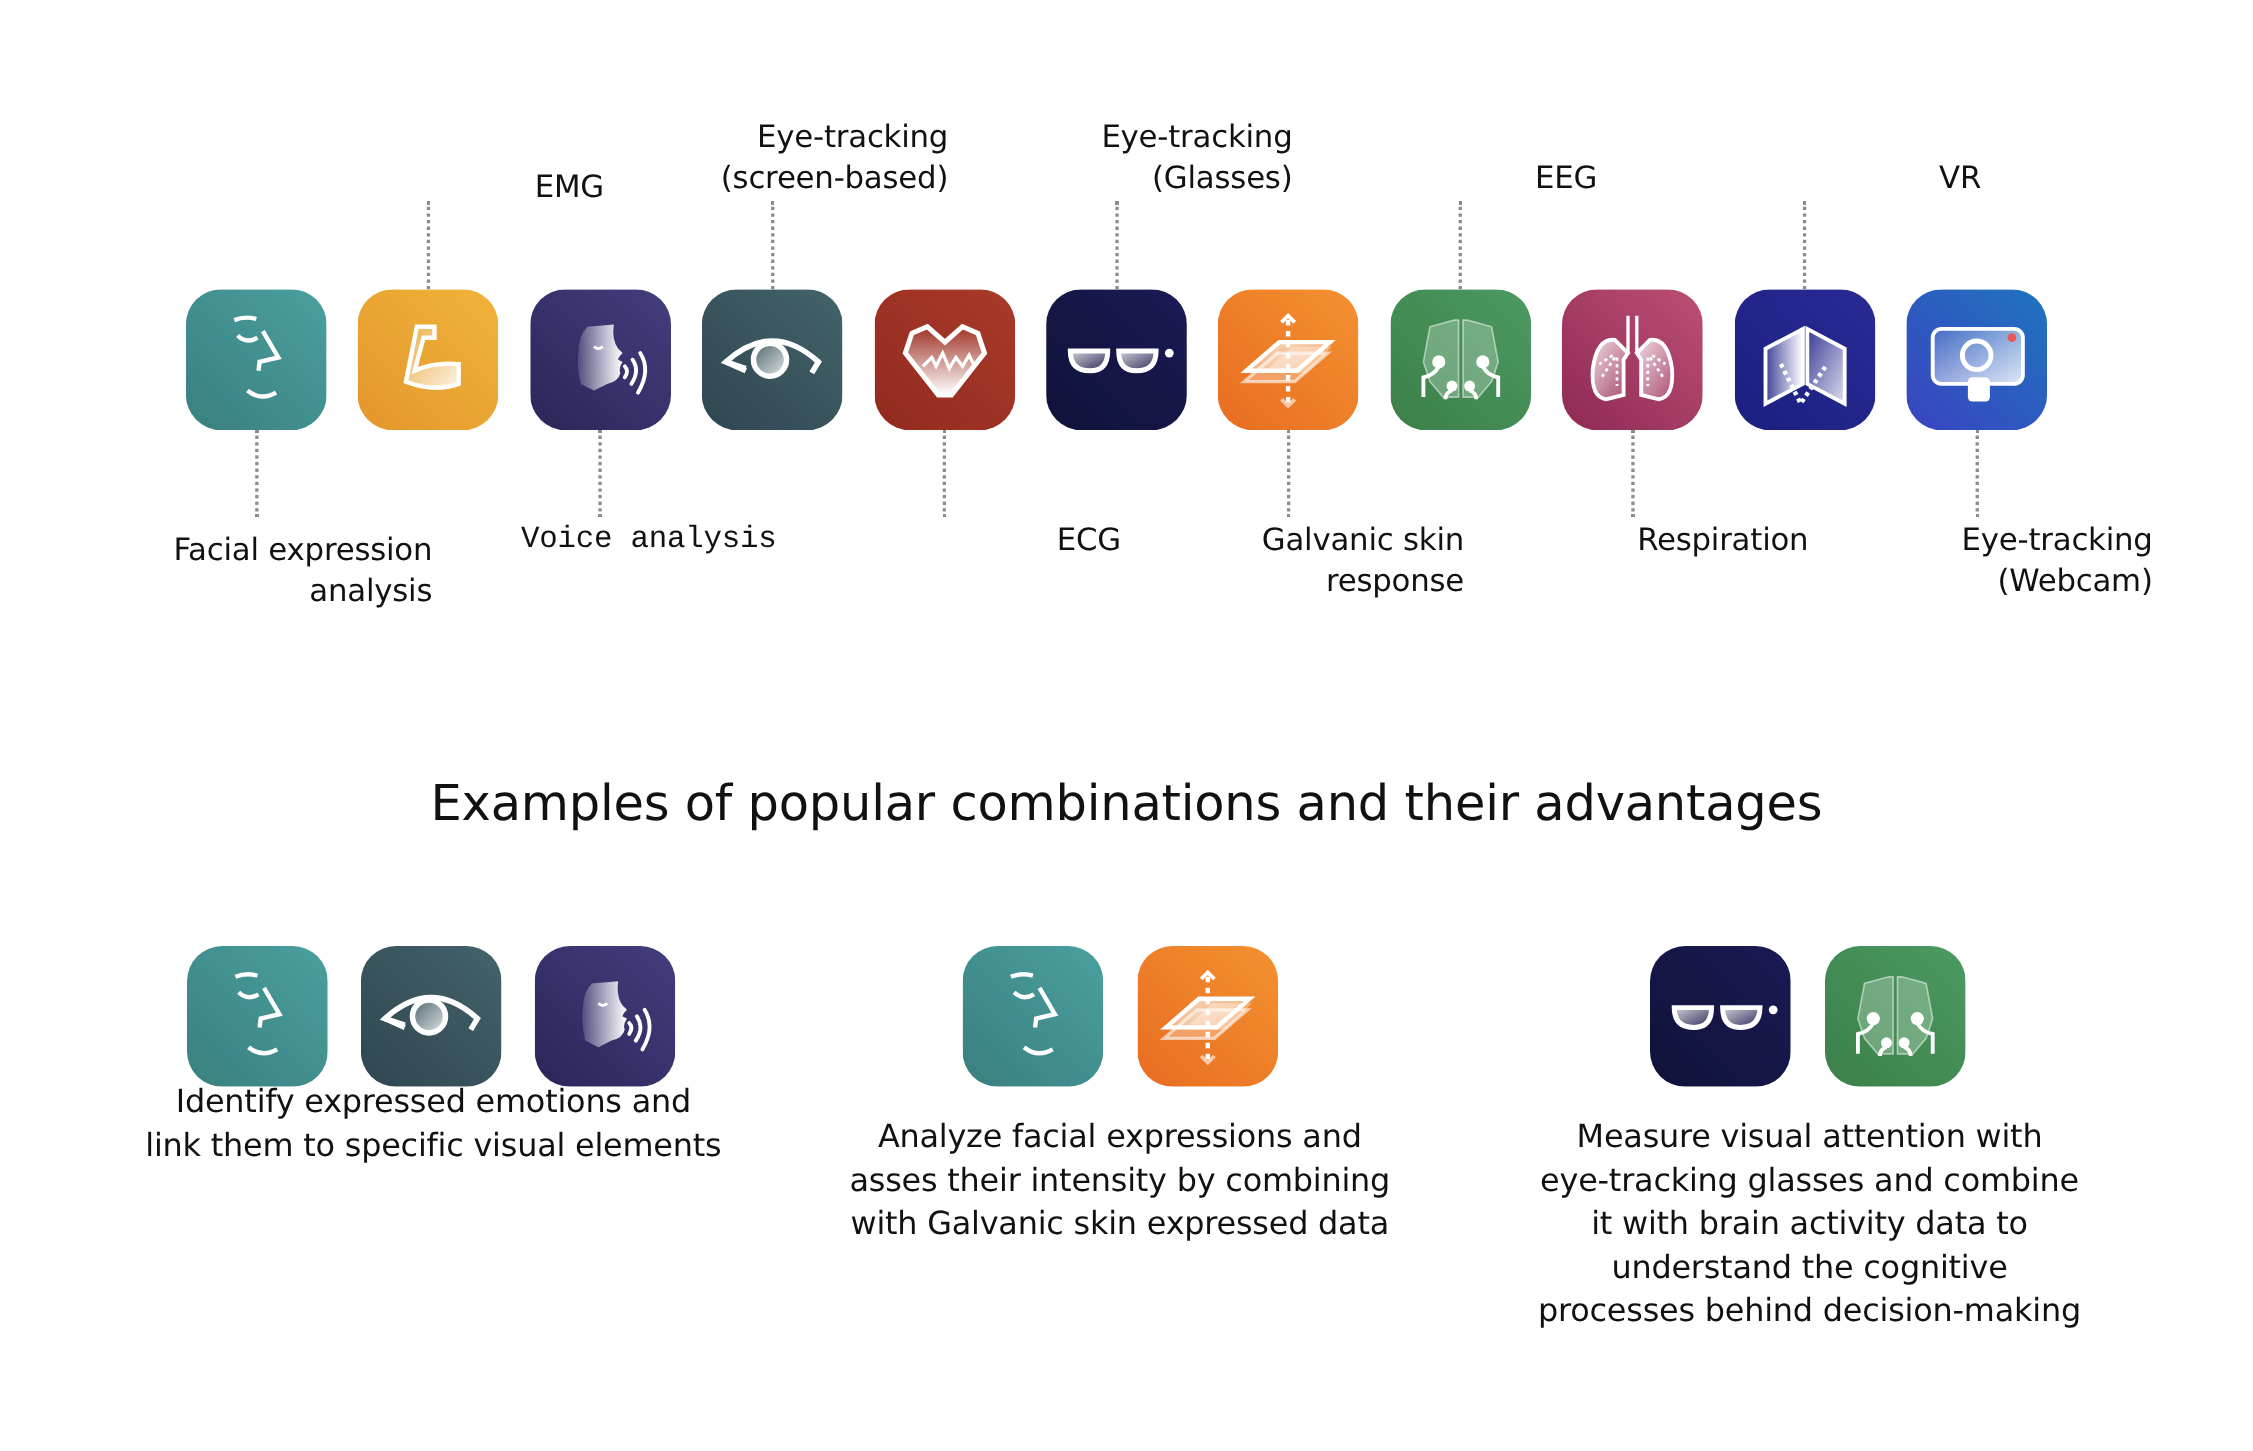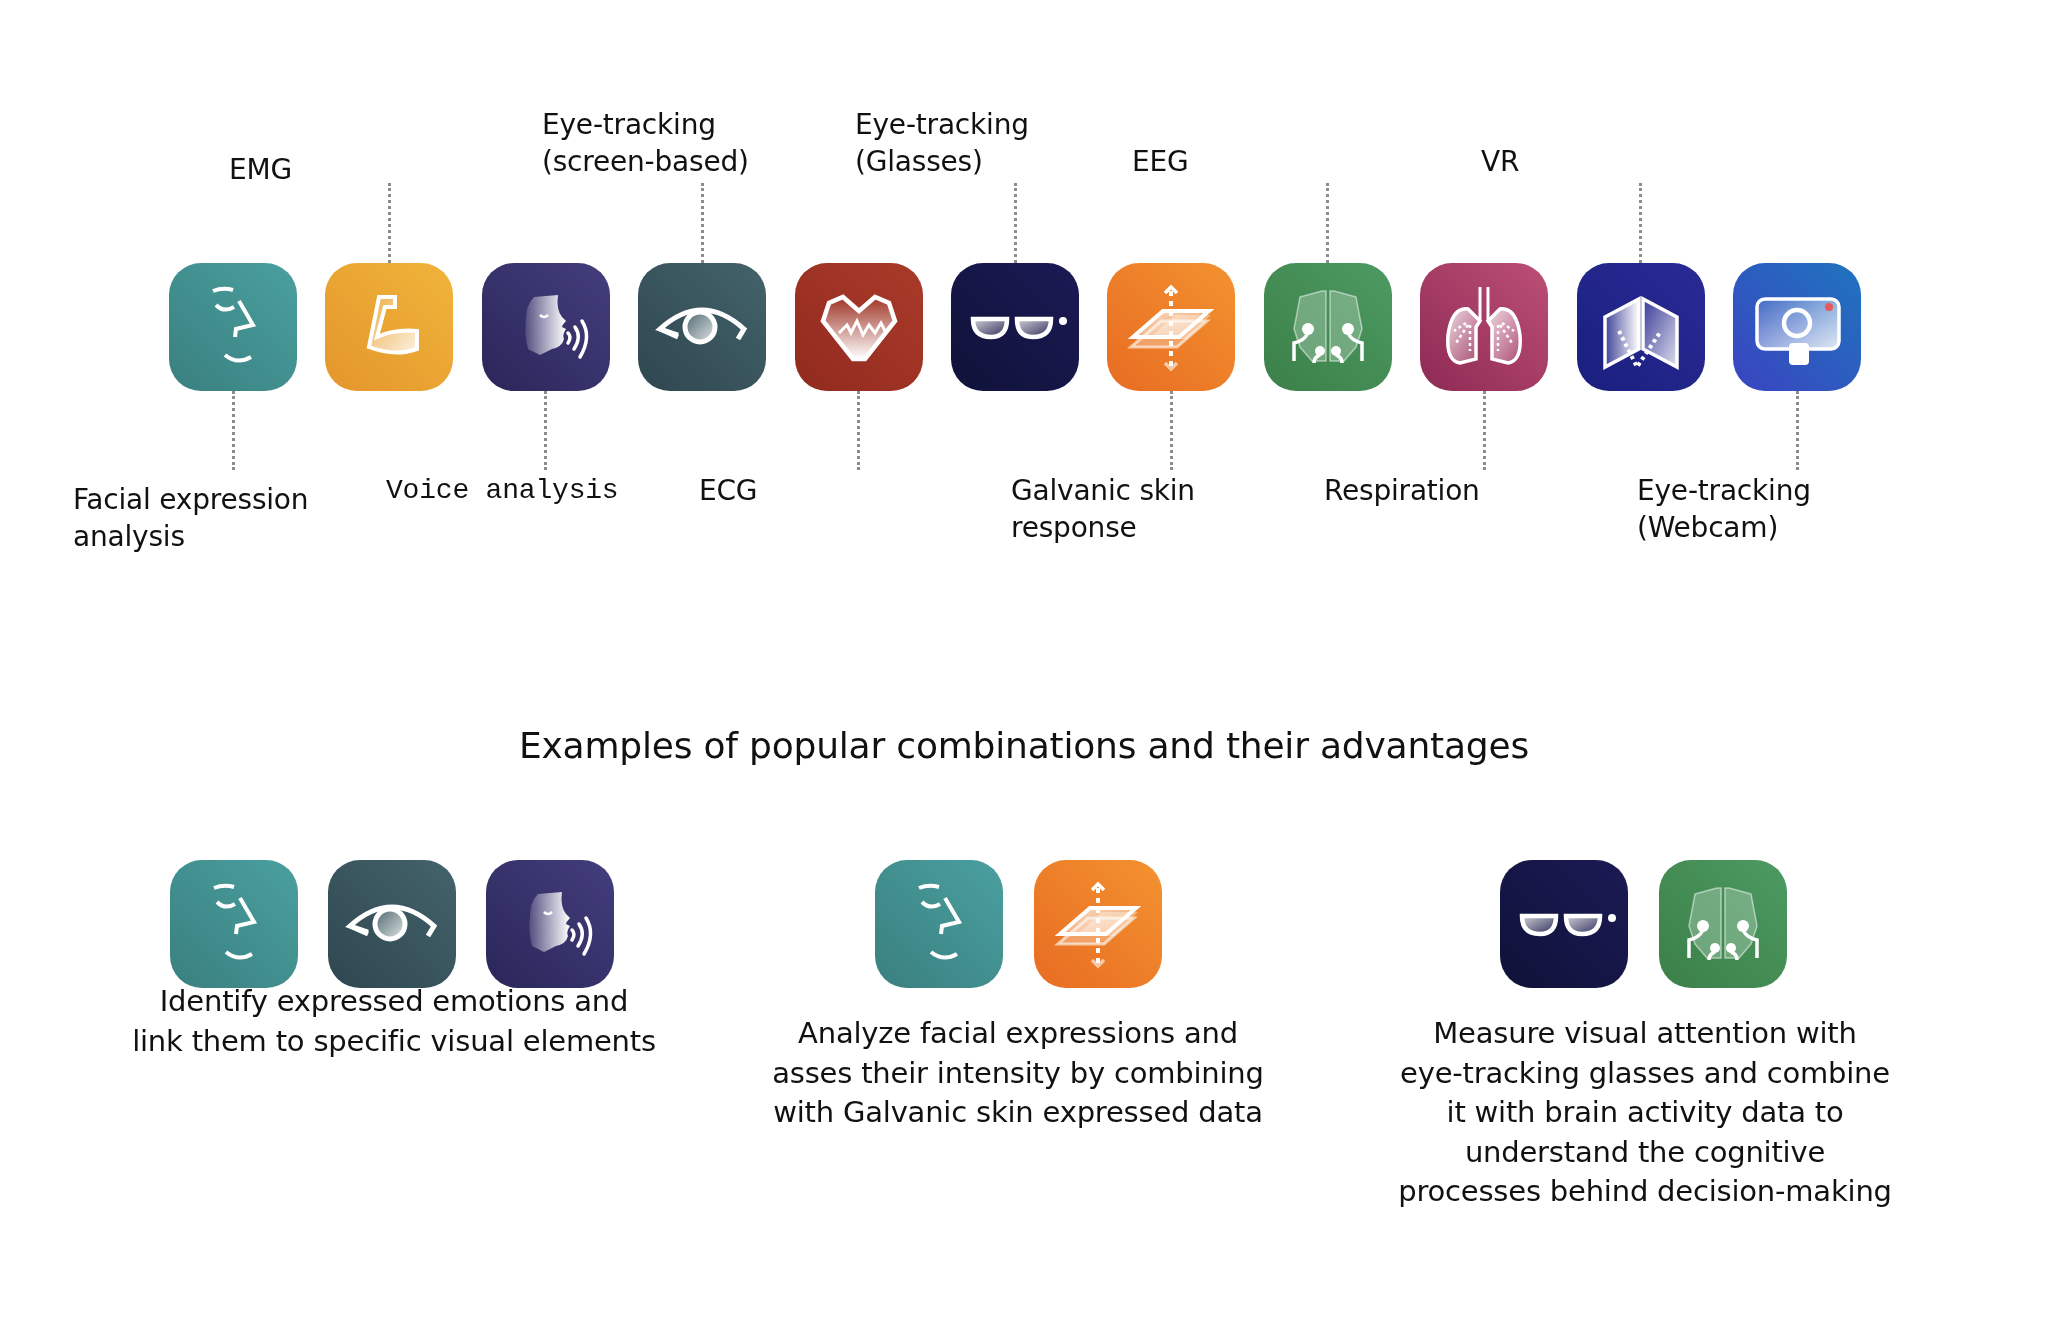"Eye-tracking" .label { text-align: left -> right }
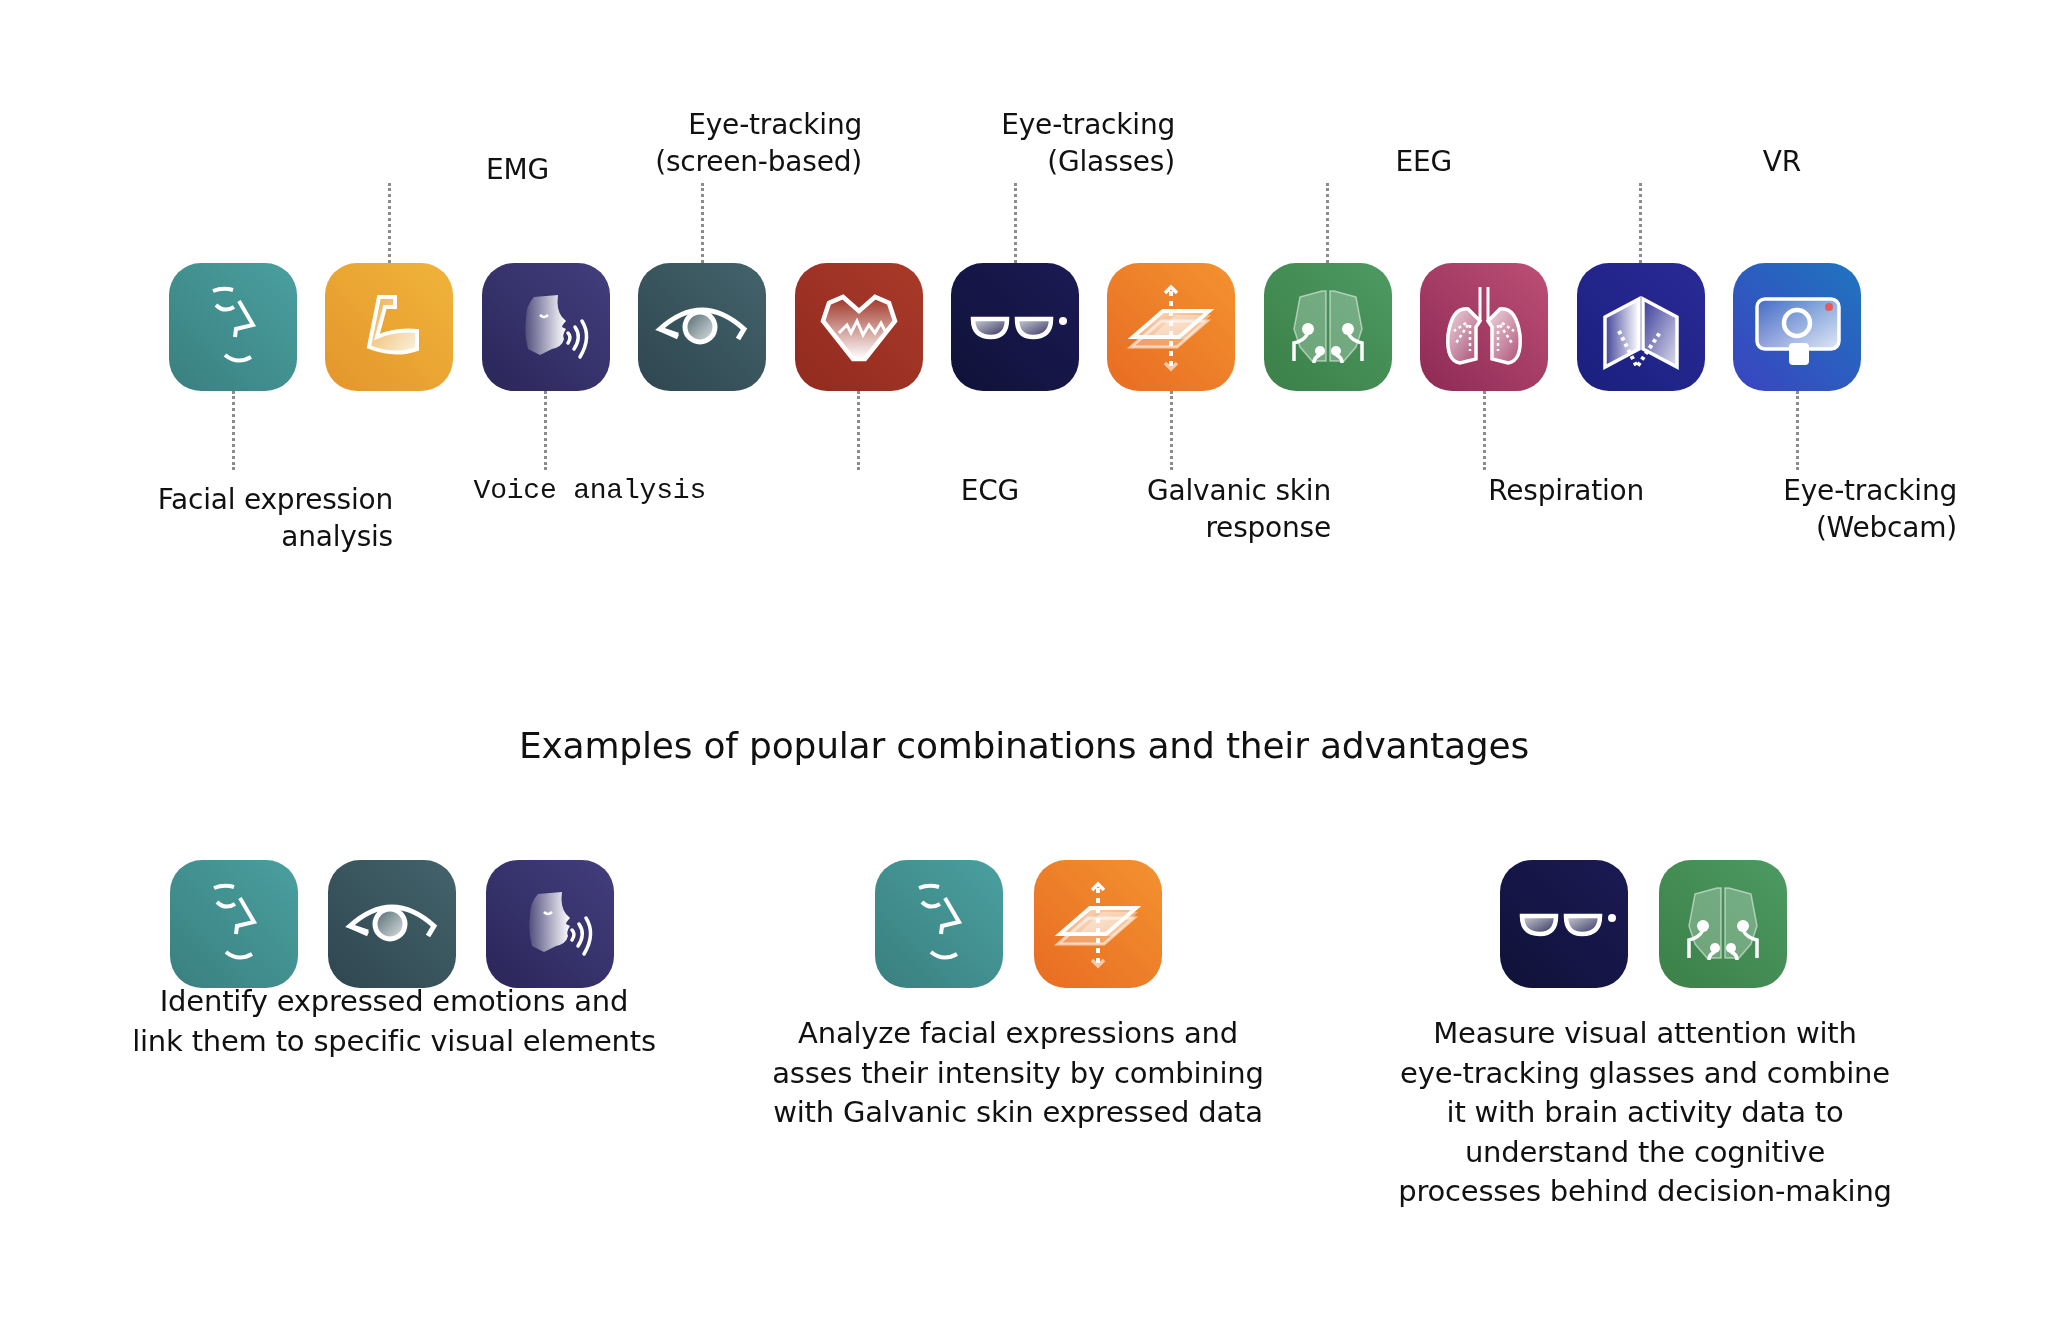"Examples of popular combinations and" .heading { font-size: 36px -> 45px; margin-top: 16px -> none }
